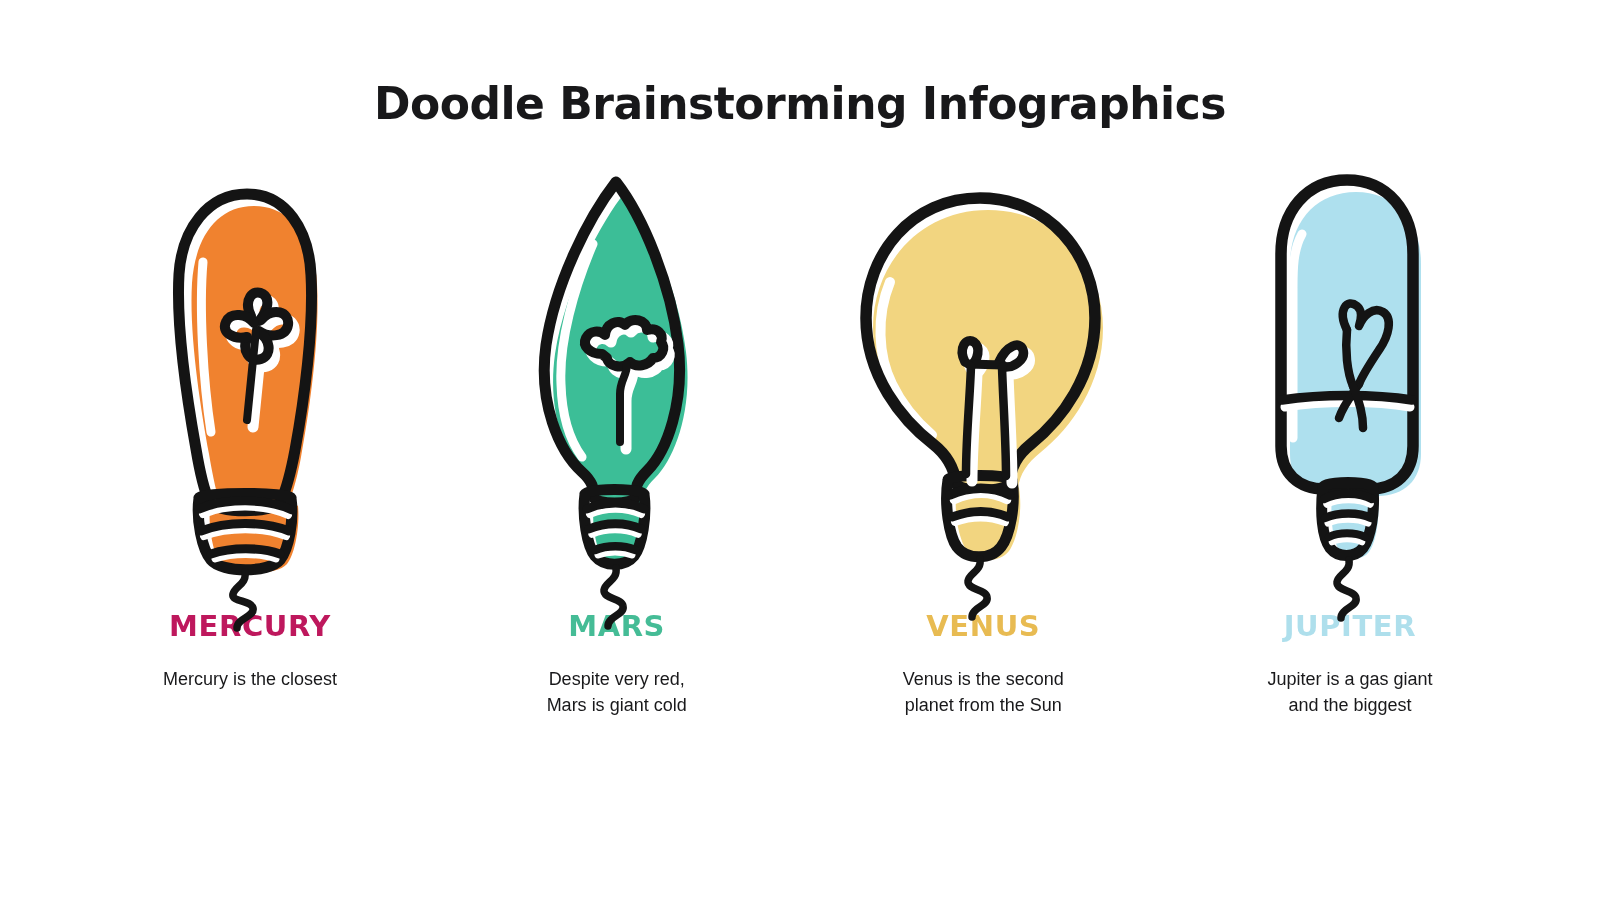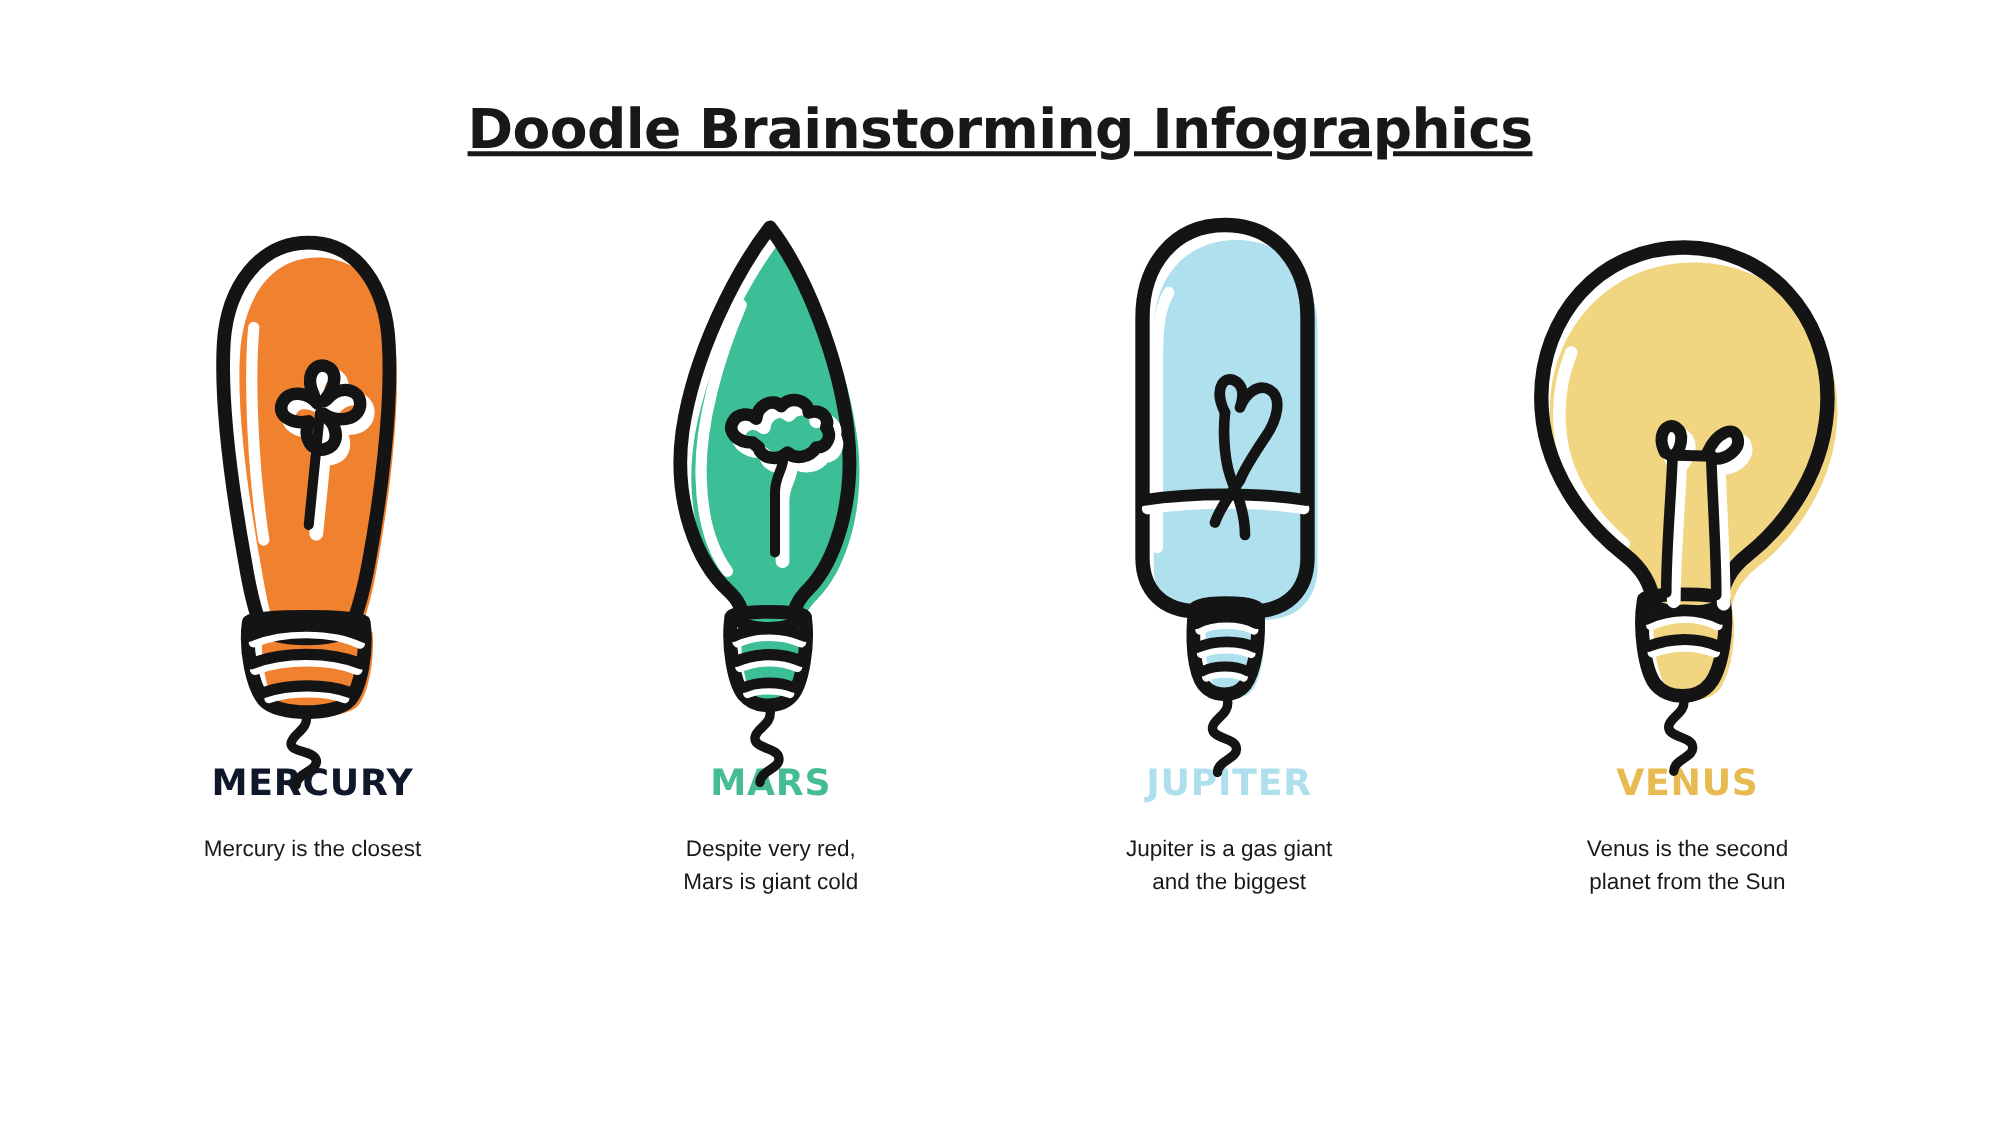"Doodle Brainstorming Infographics" .title { text-decoration: underline -> none }
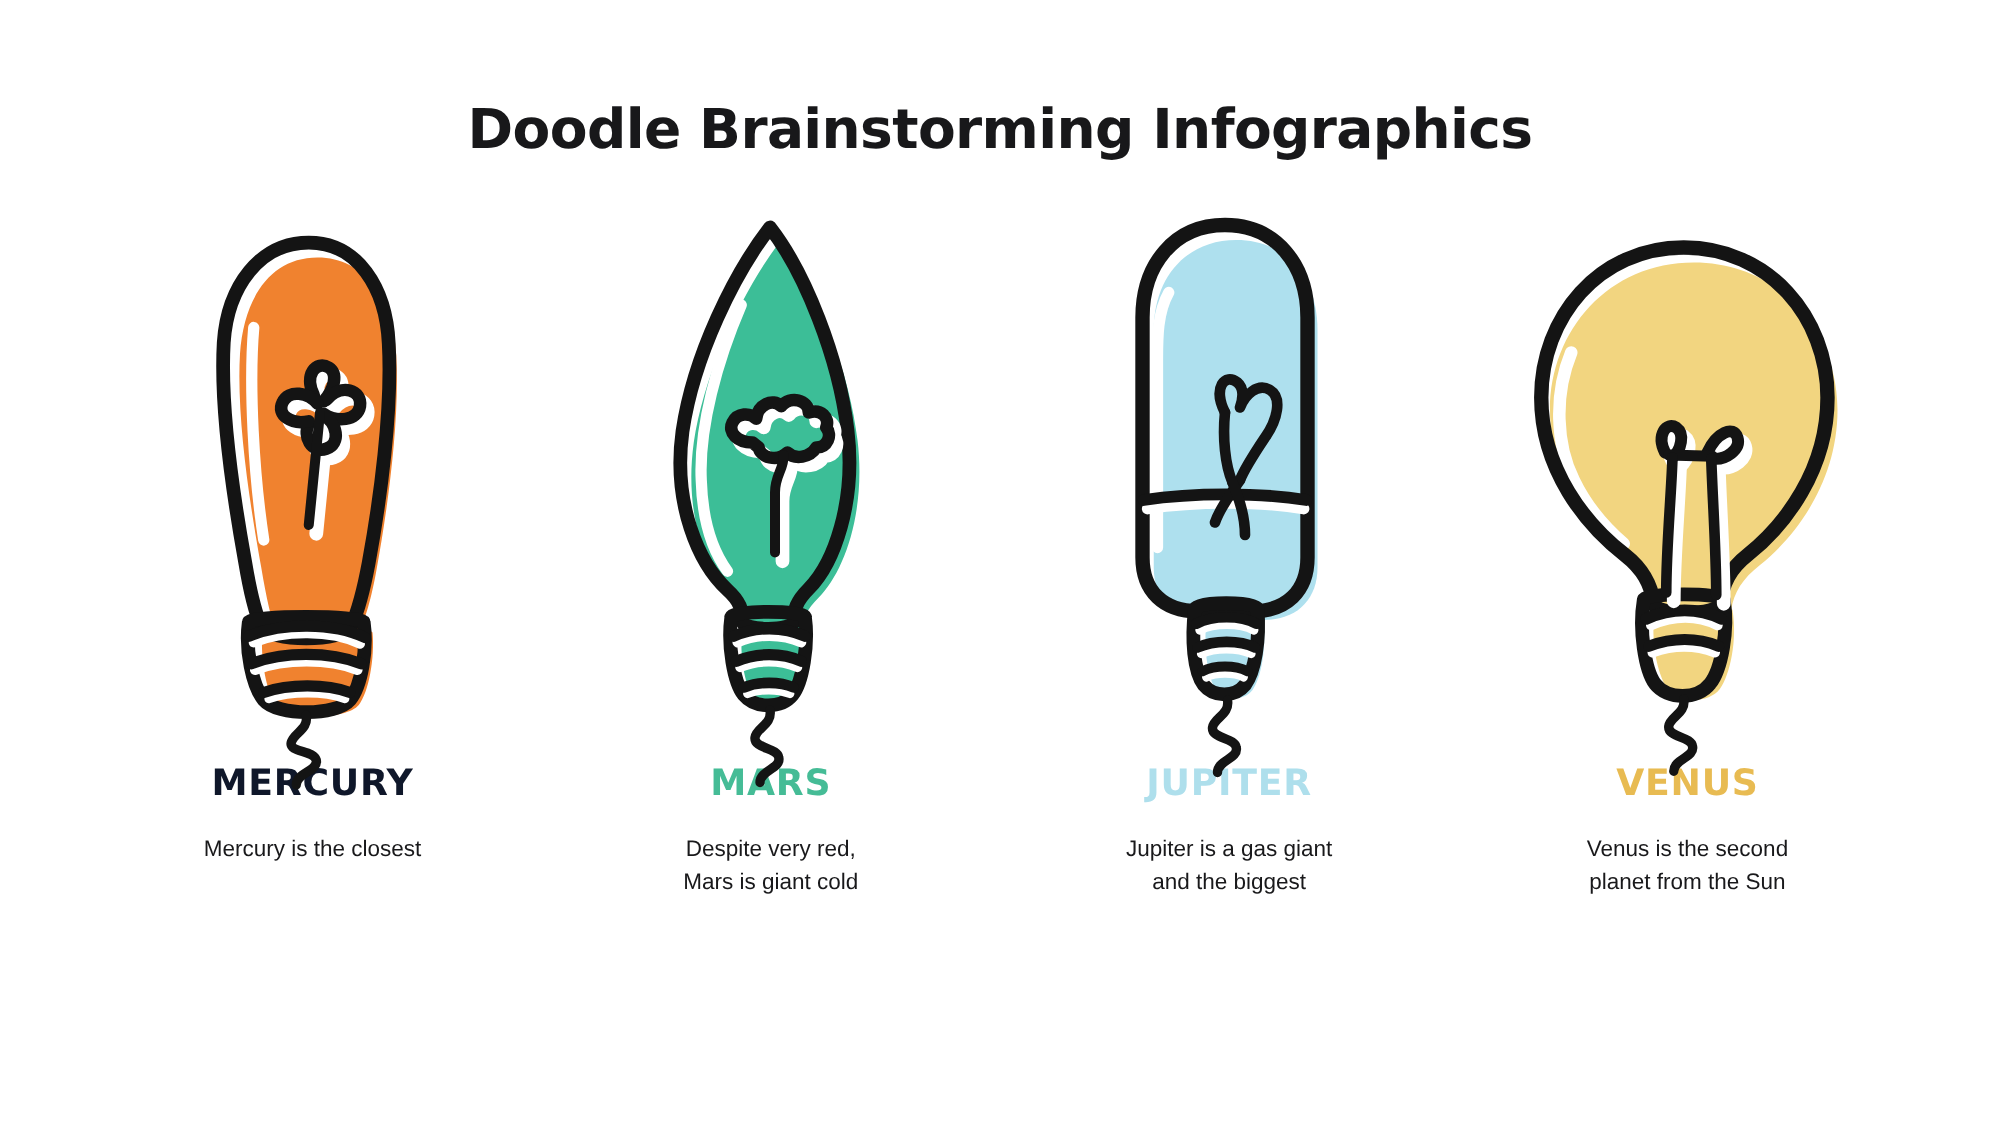"MERCURY" .c-mercury { color: #0f172a -> #be185d }
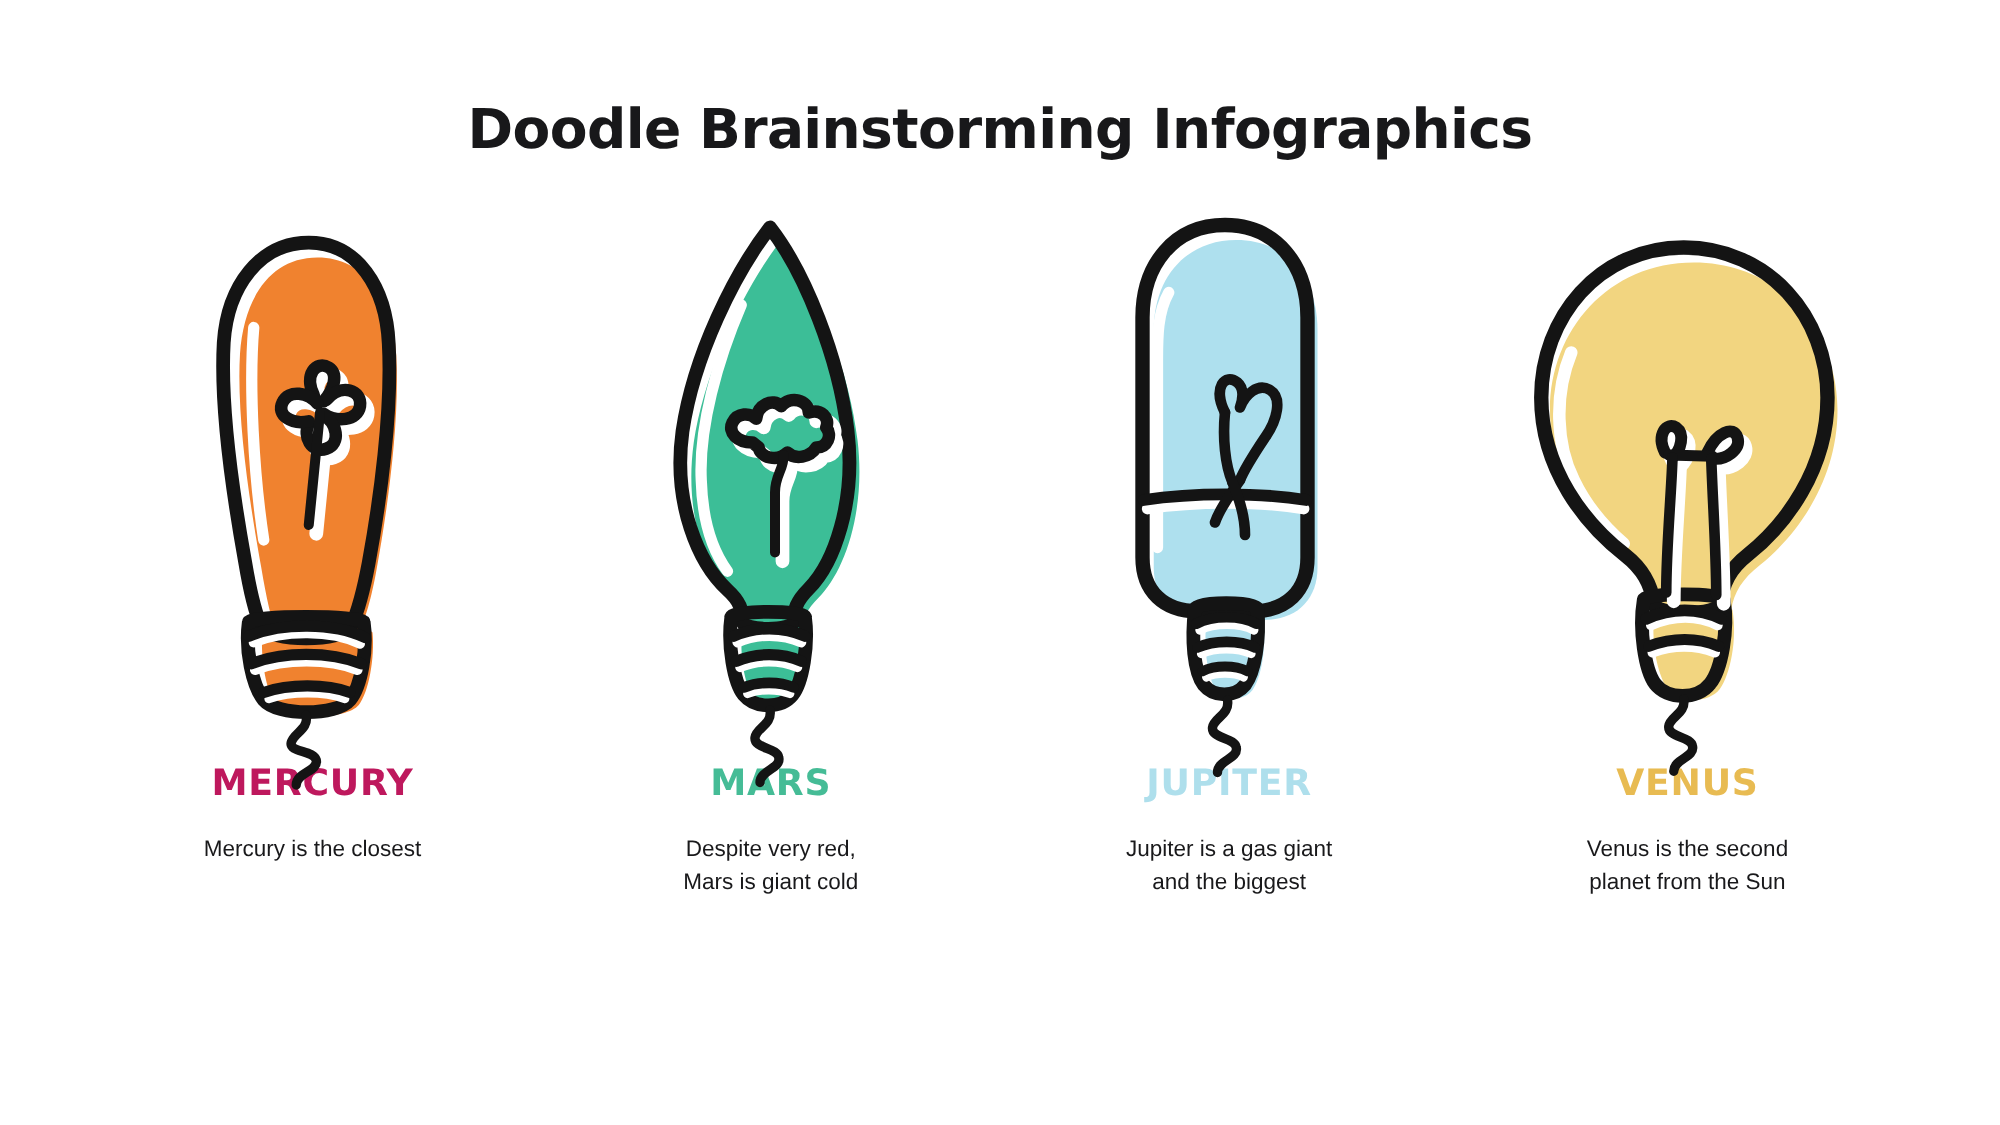"JUPITER" div.column { order: before "VENUS" -> after "VENUS" }
